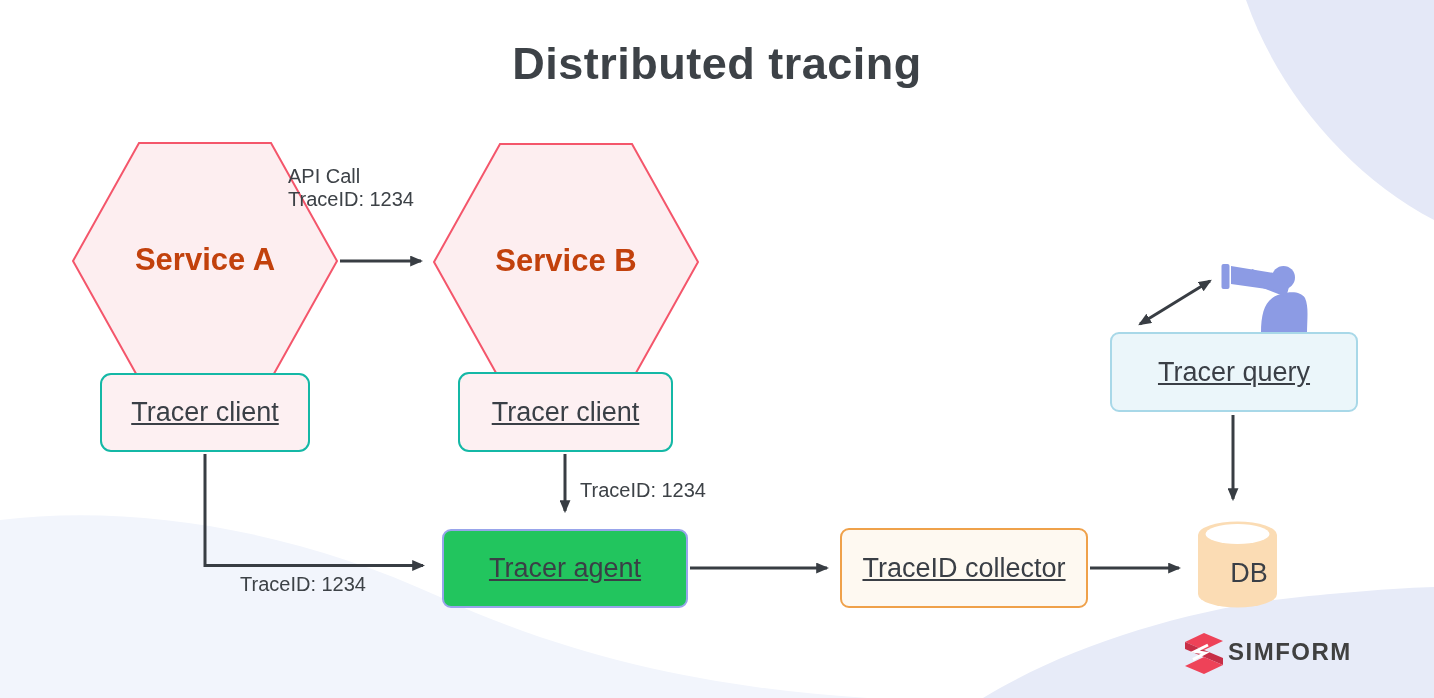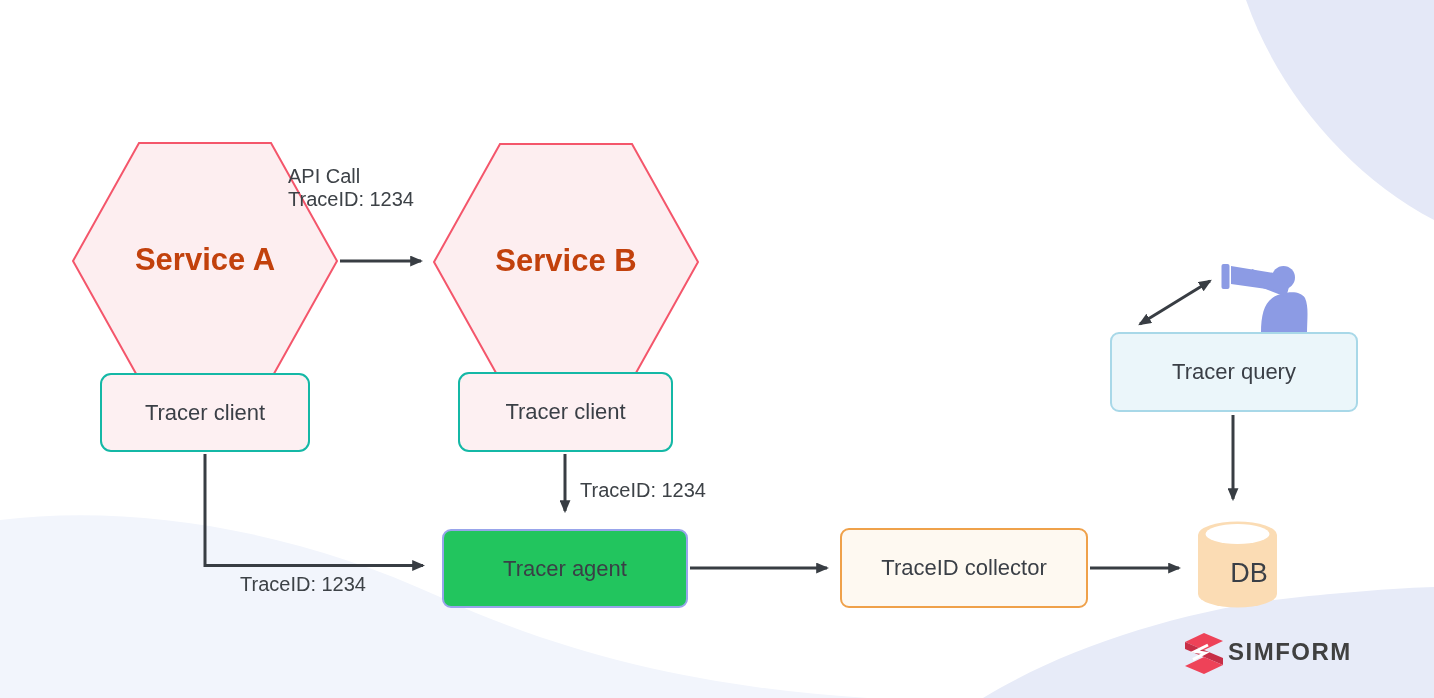"Distributed tracing" div.abs { html: none -> <div>Distributed tracing</div> }
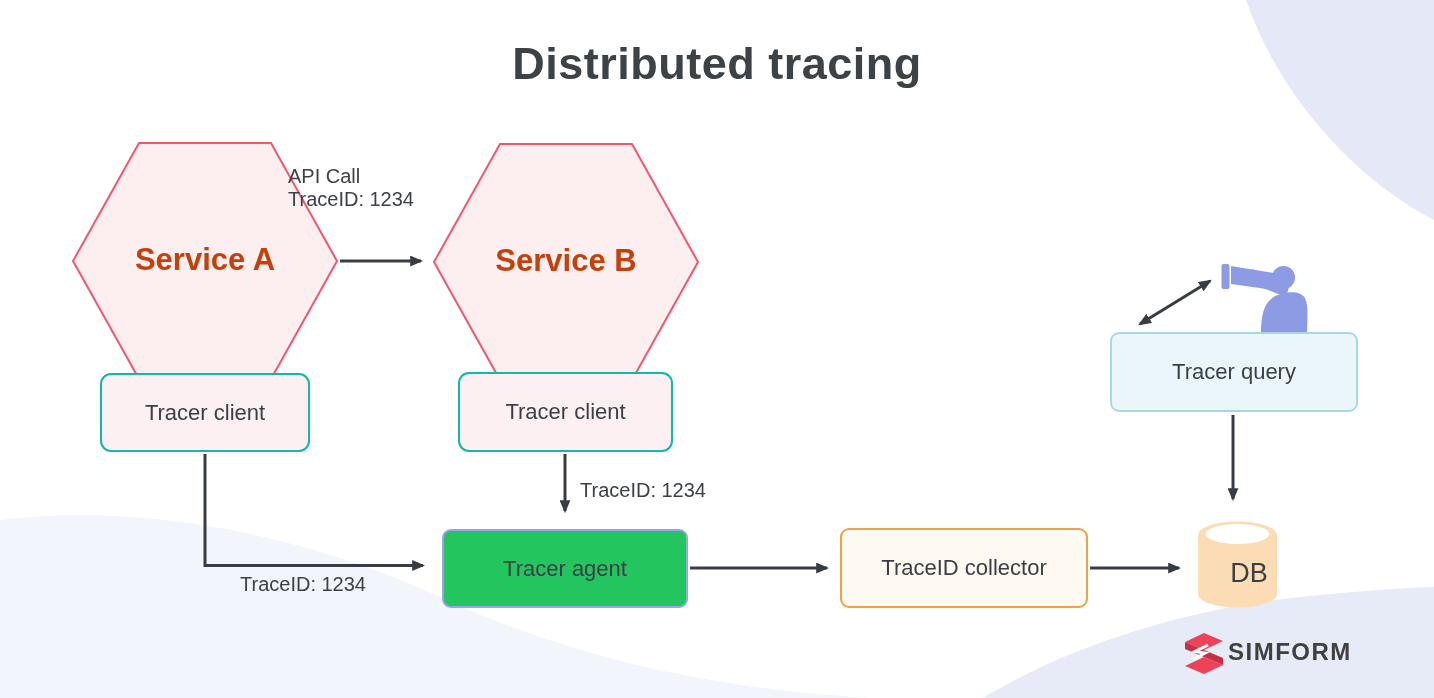"Tracer query" .node { font-size: 22px -> 27px; text-decoration: none -> underline }
